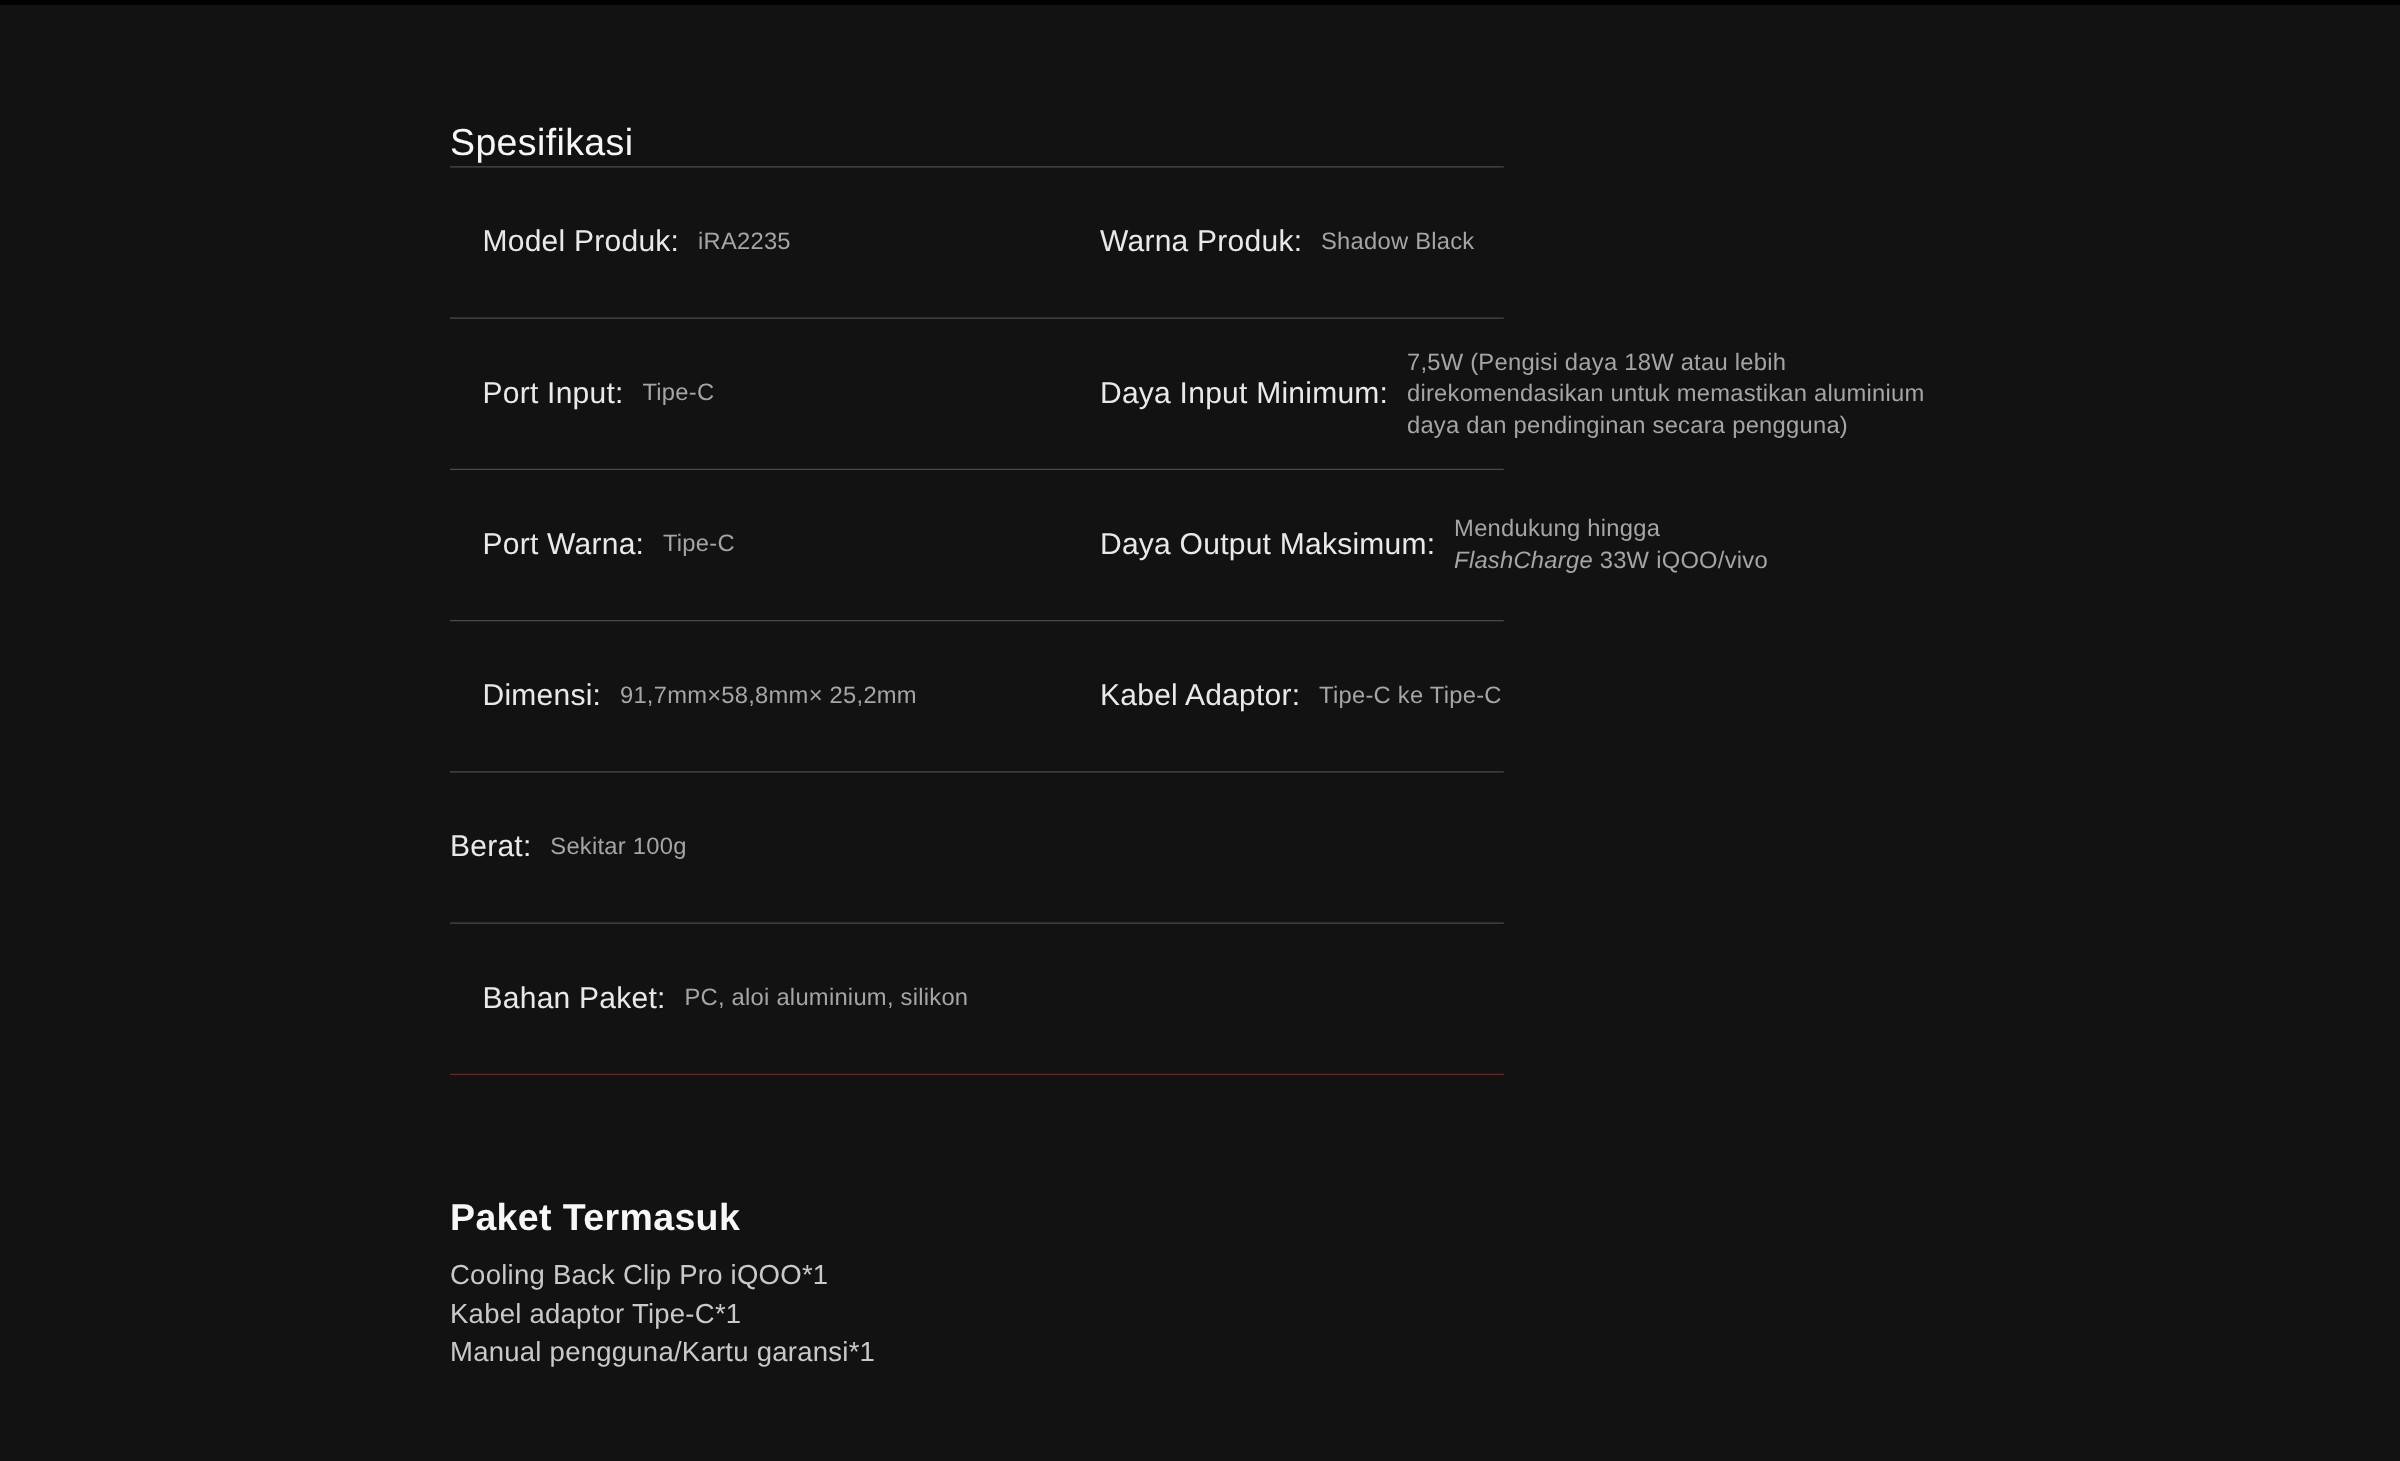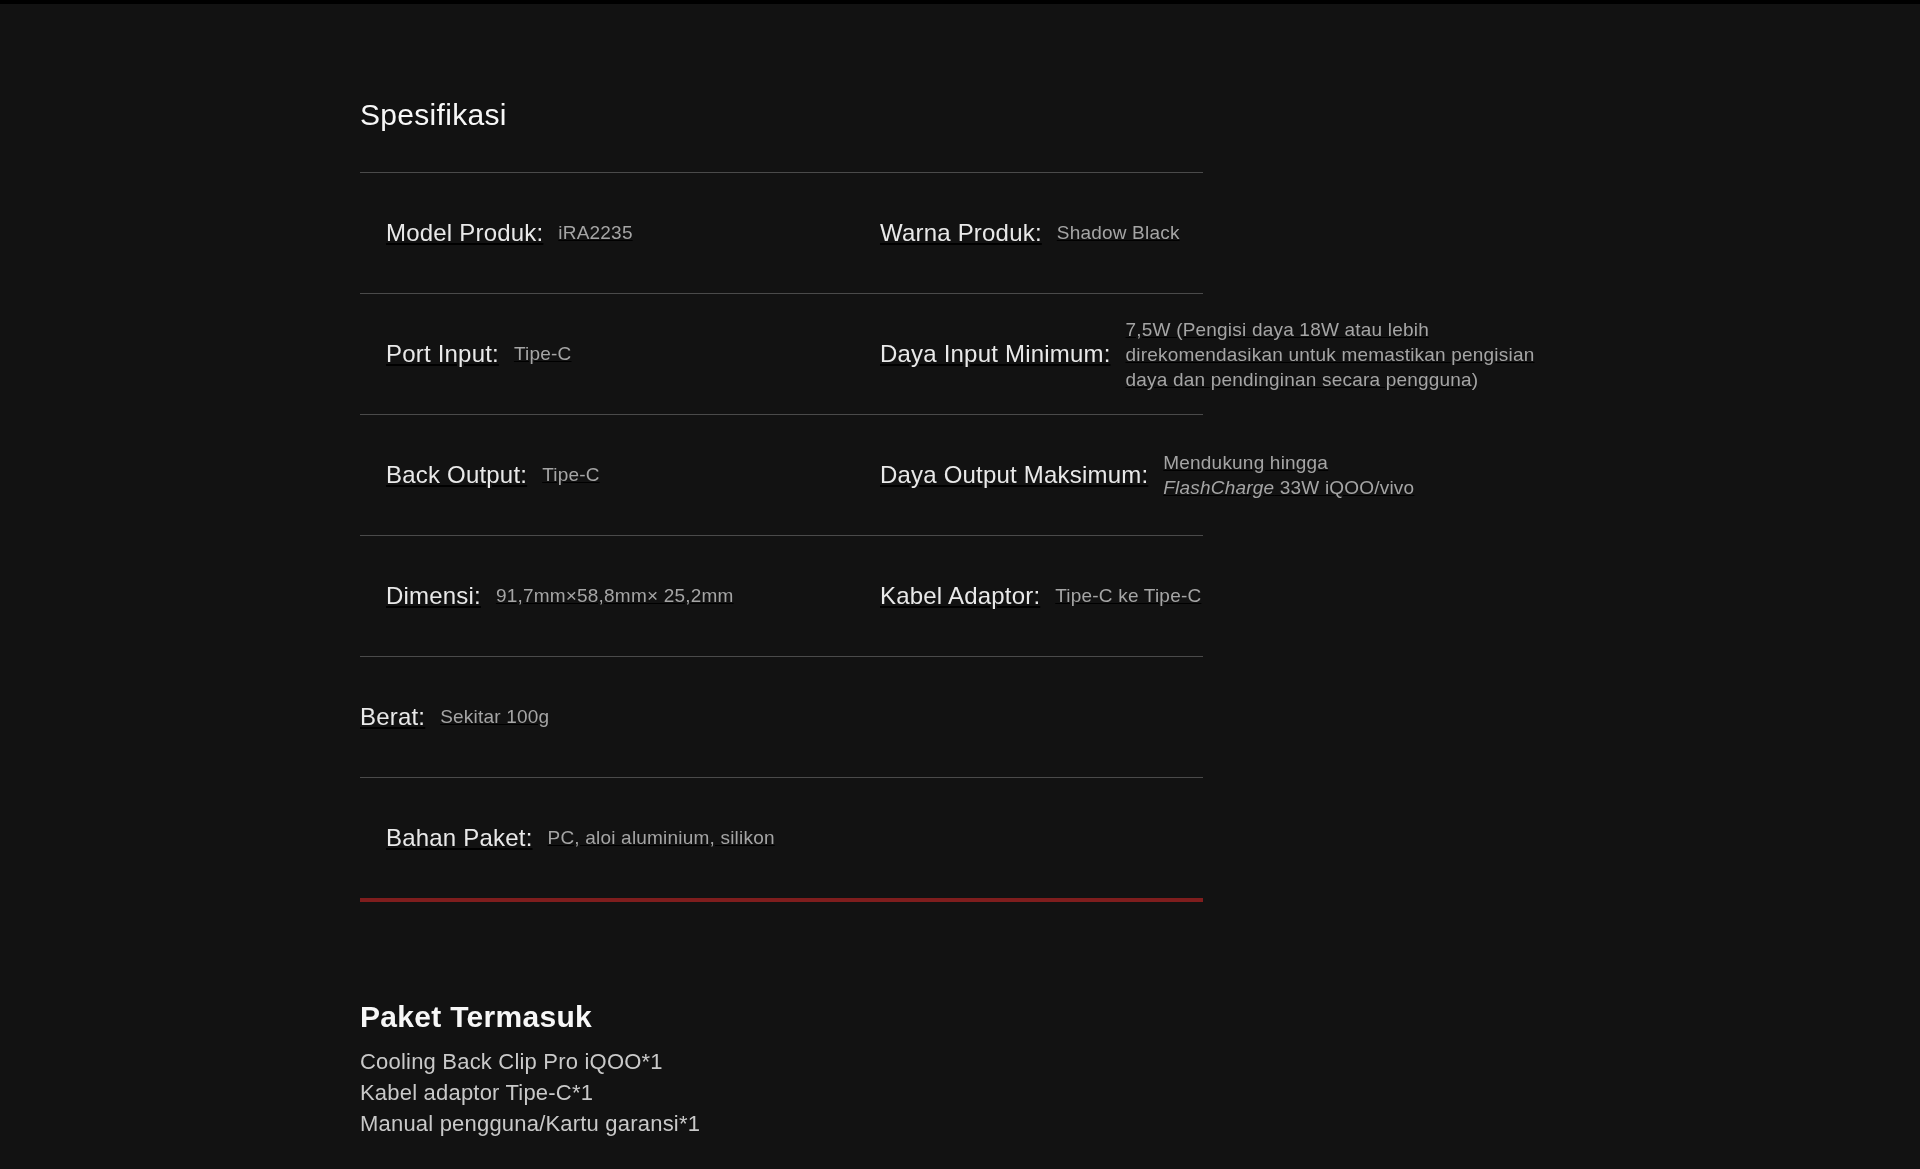"Model Produk:" .spec-table { border-bottom: 4px solid #7f1d1d -> 1px solid #7f1d1d; margin-top: 39px -> none; text-decoration: underline -> none }
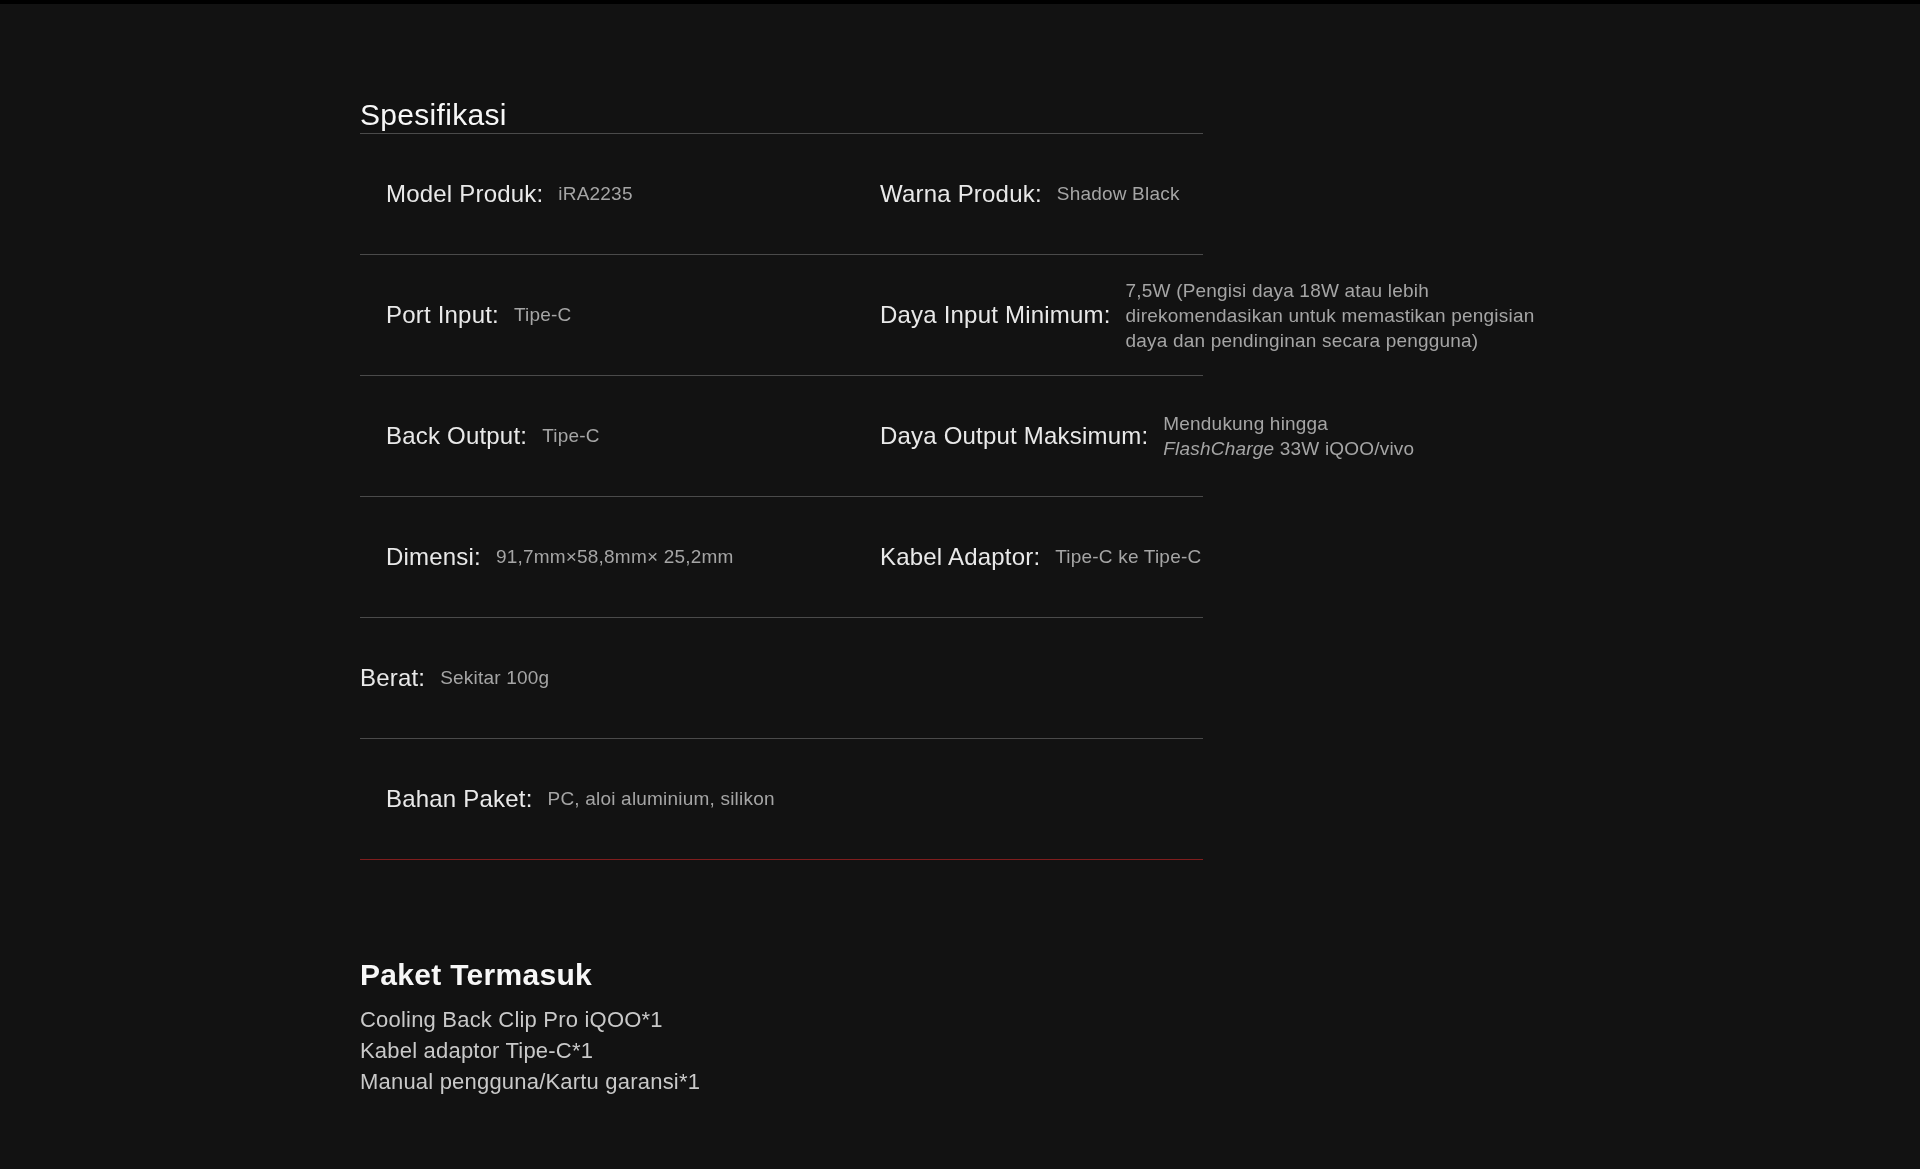"direkomendasikan untuk memastikan" div.vline { text: pengisian -> aluminium }
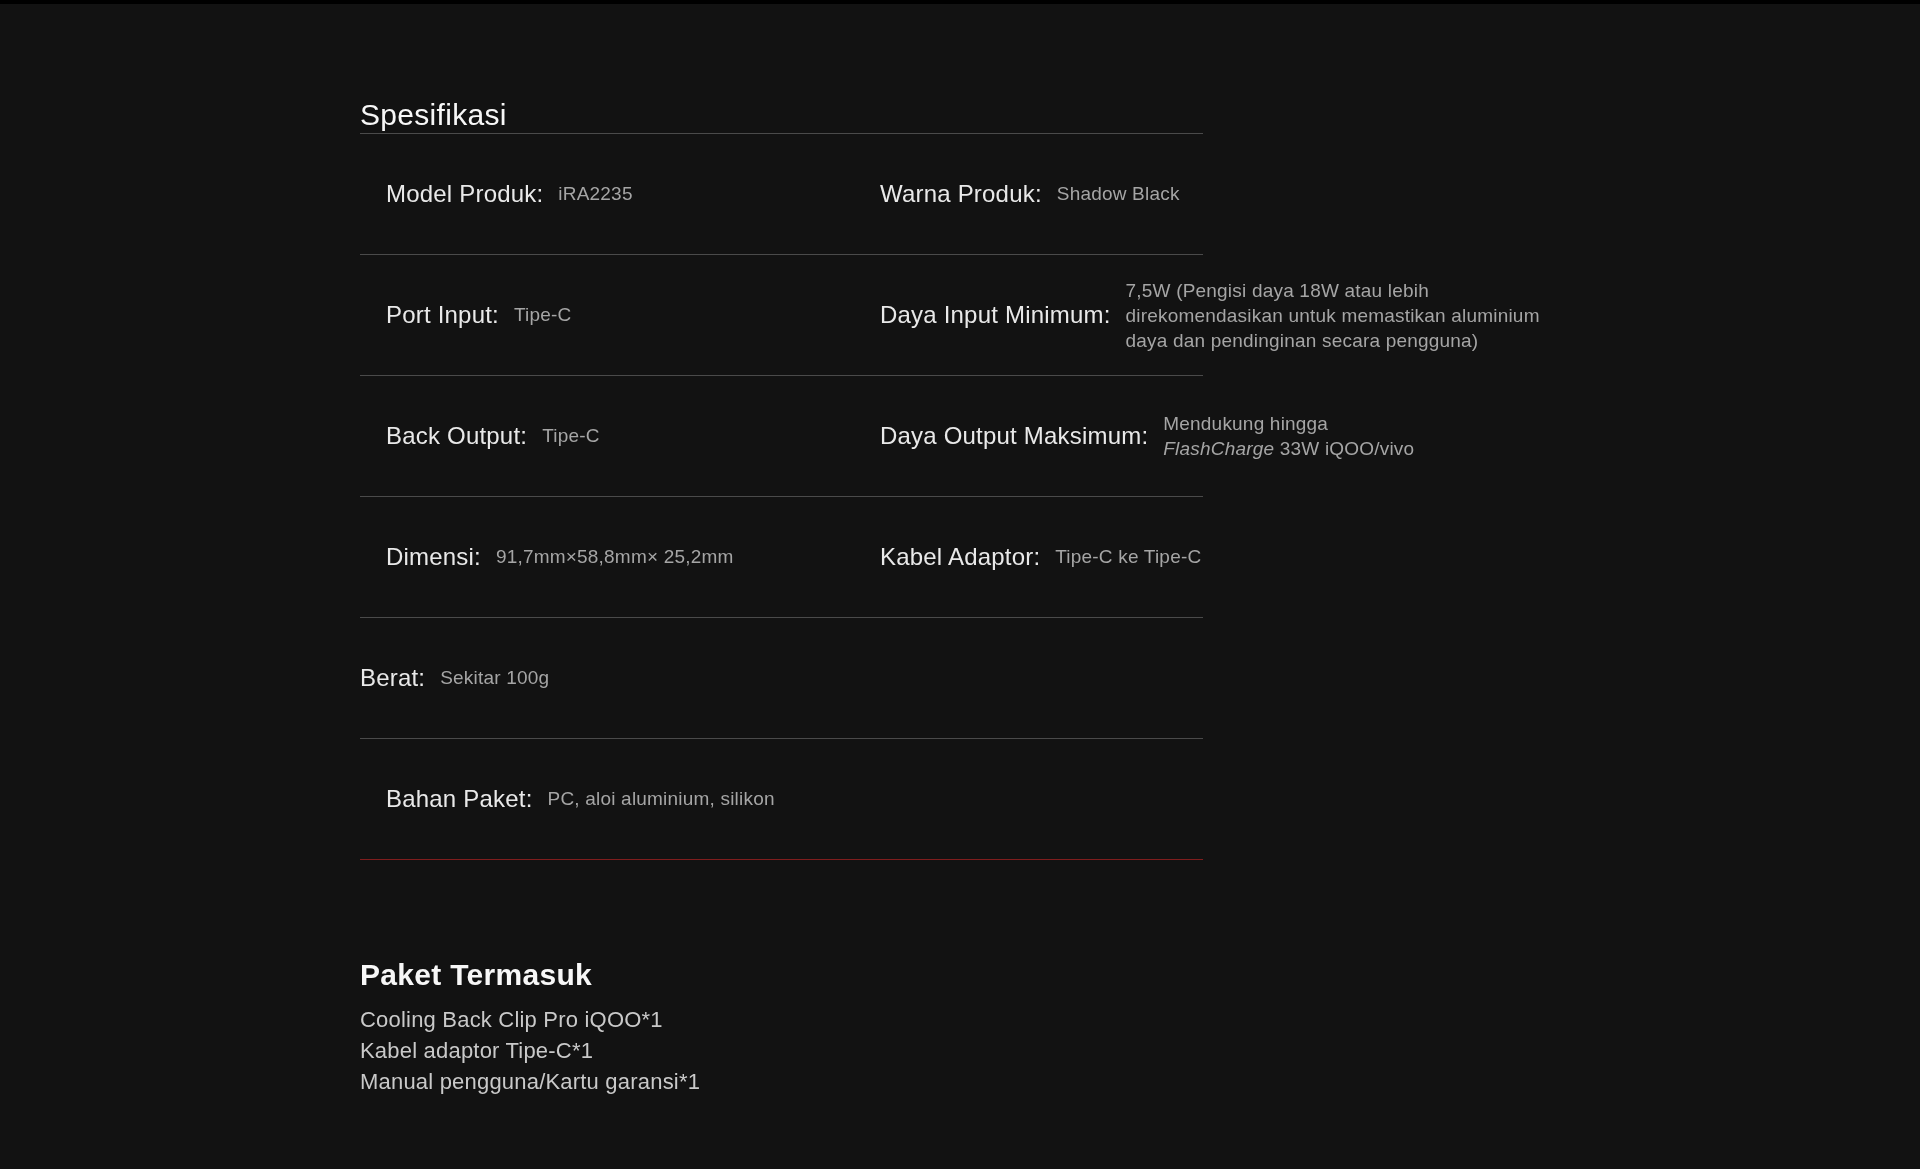"Back Output:" span { text: Back Output -> Port Warna }
